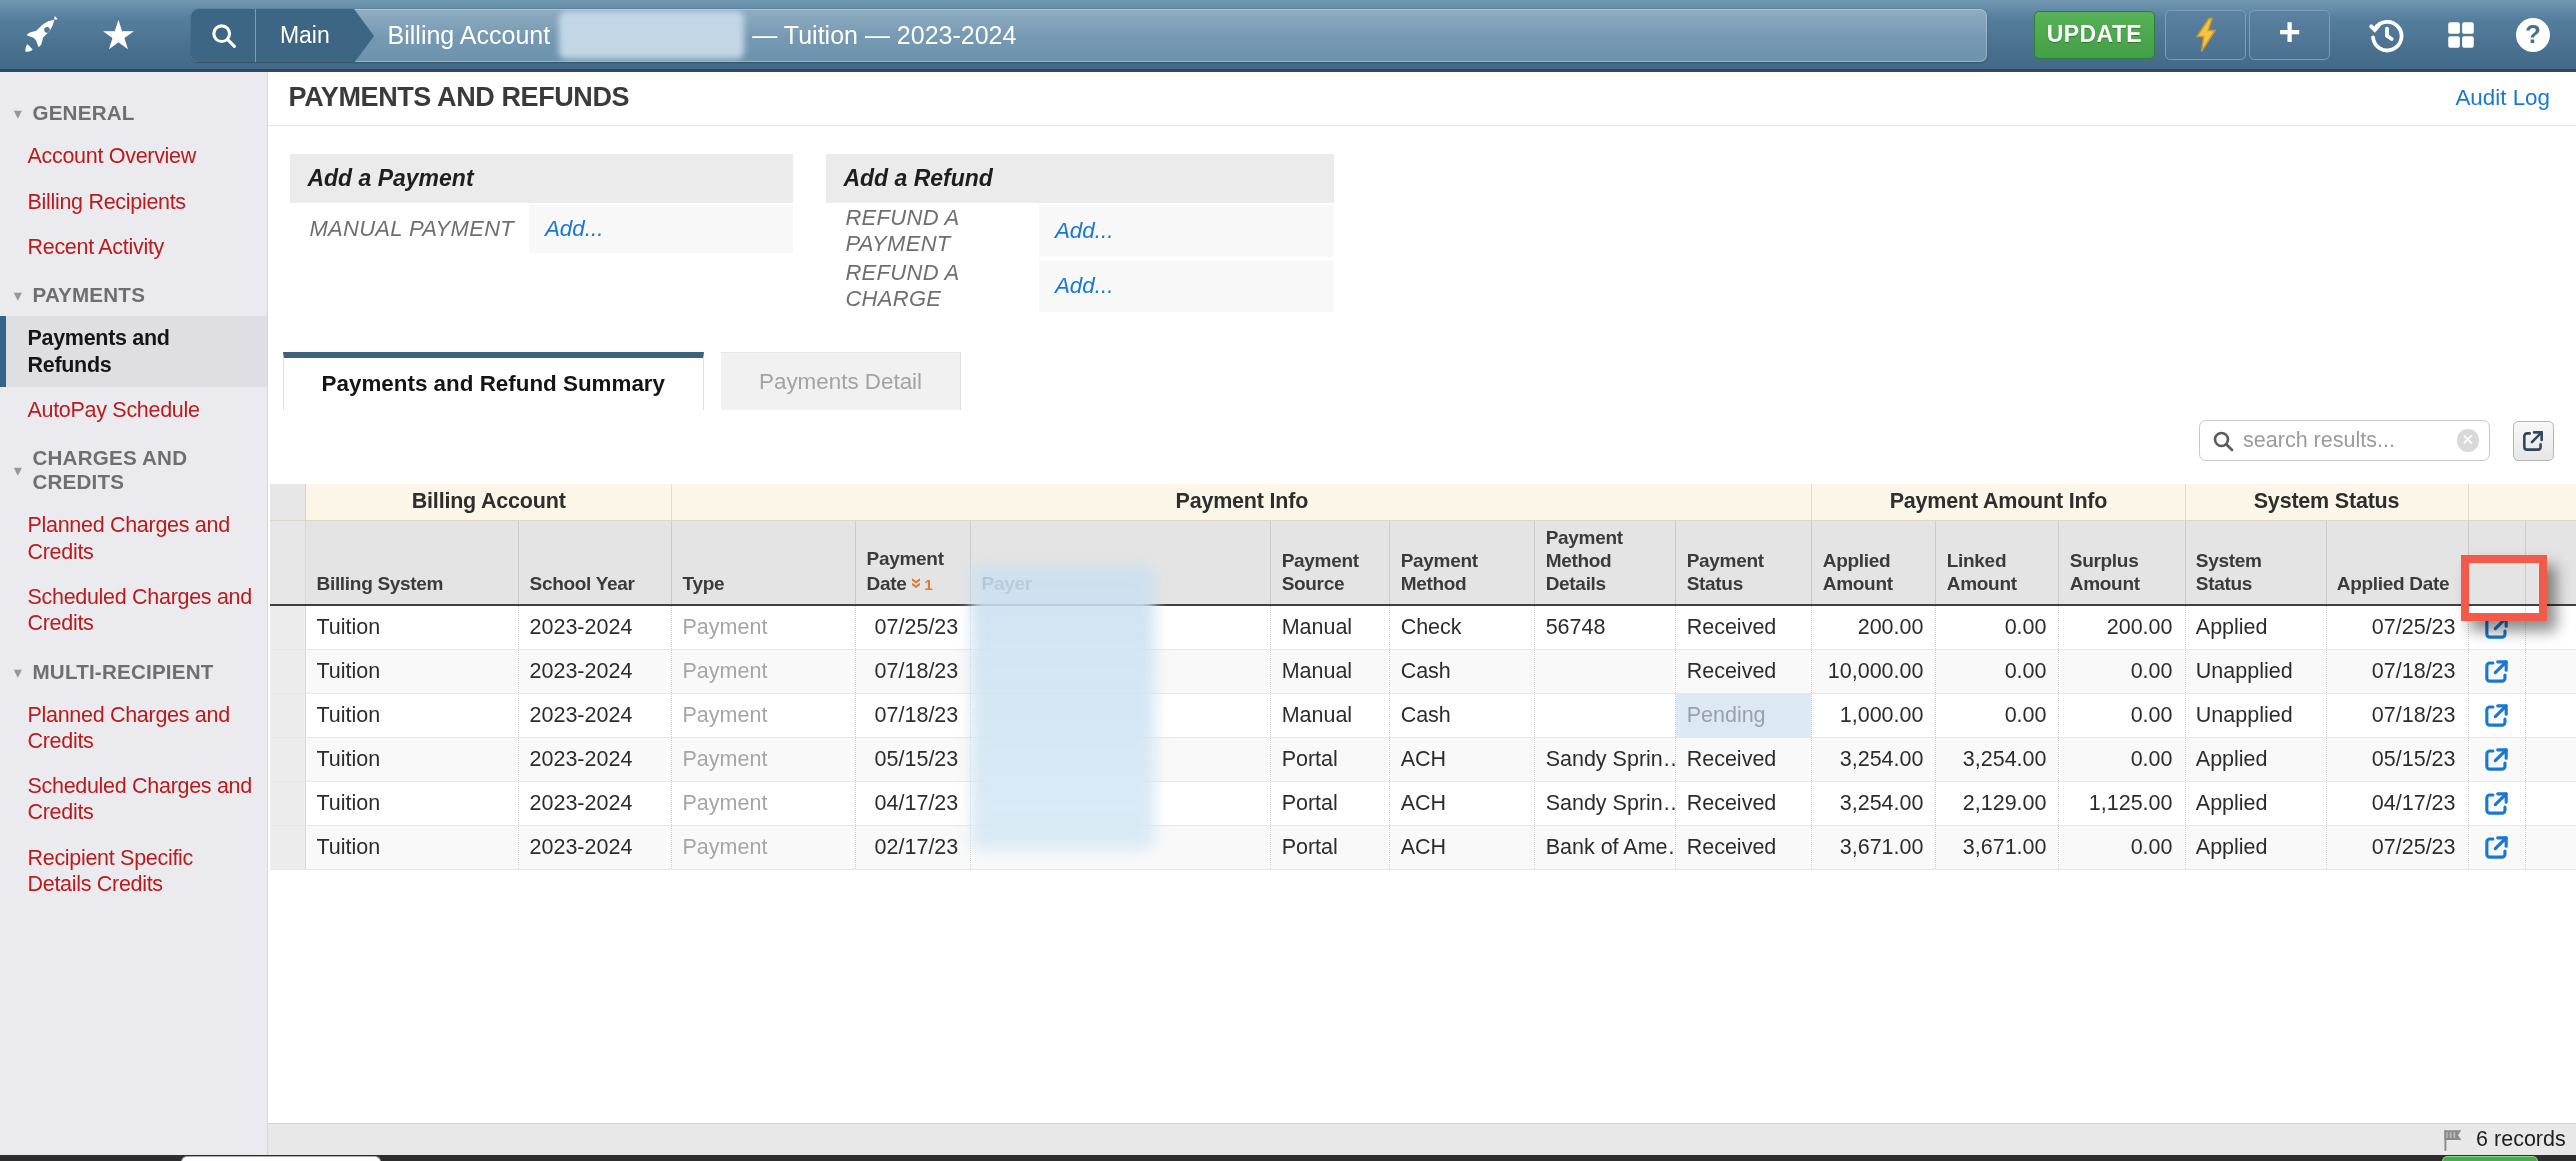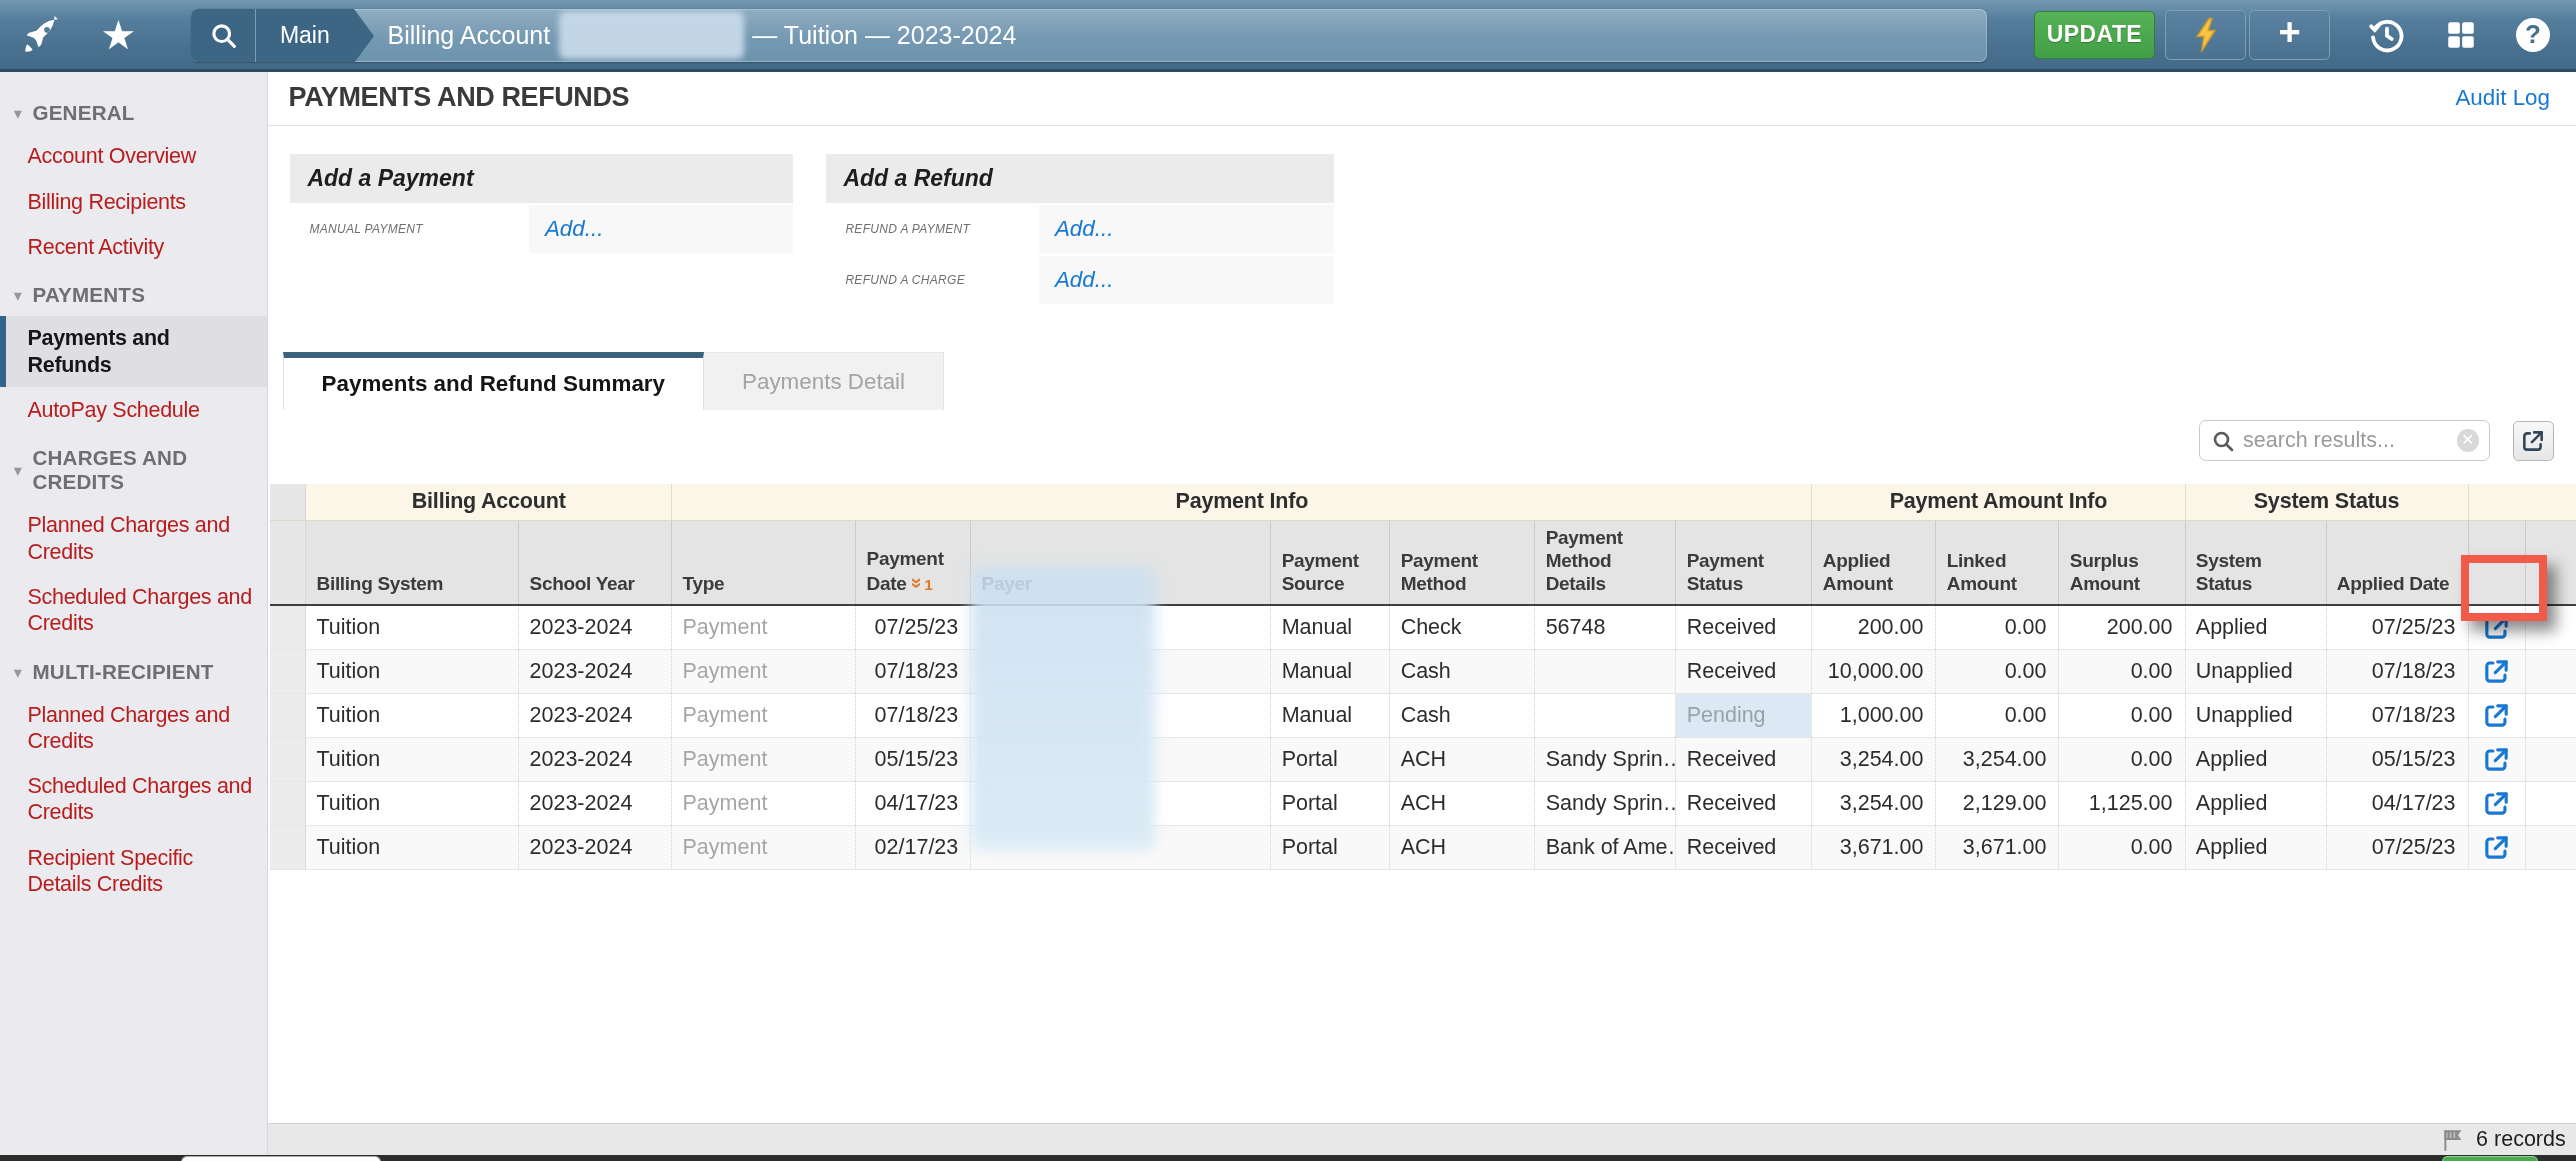"MANUAL PAYMENT" .panel-label { font-size: 12px -> 22px }
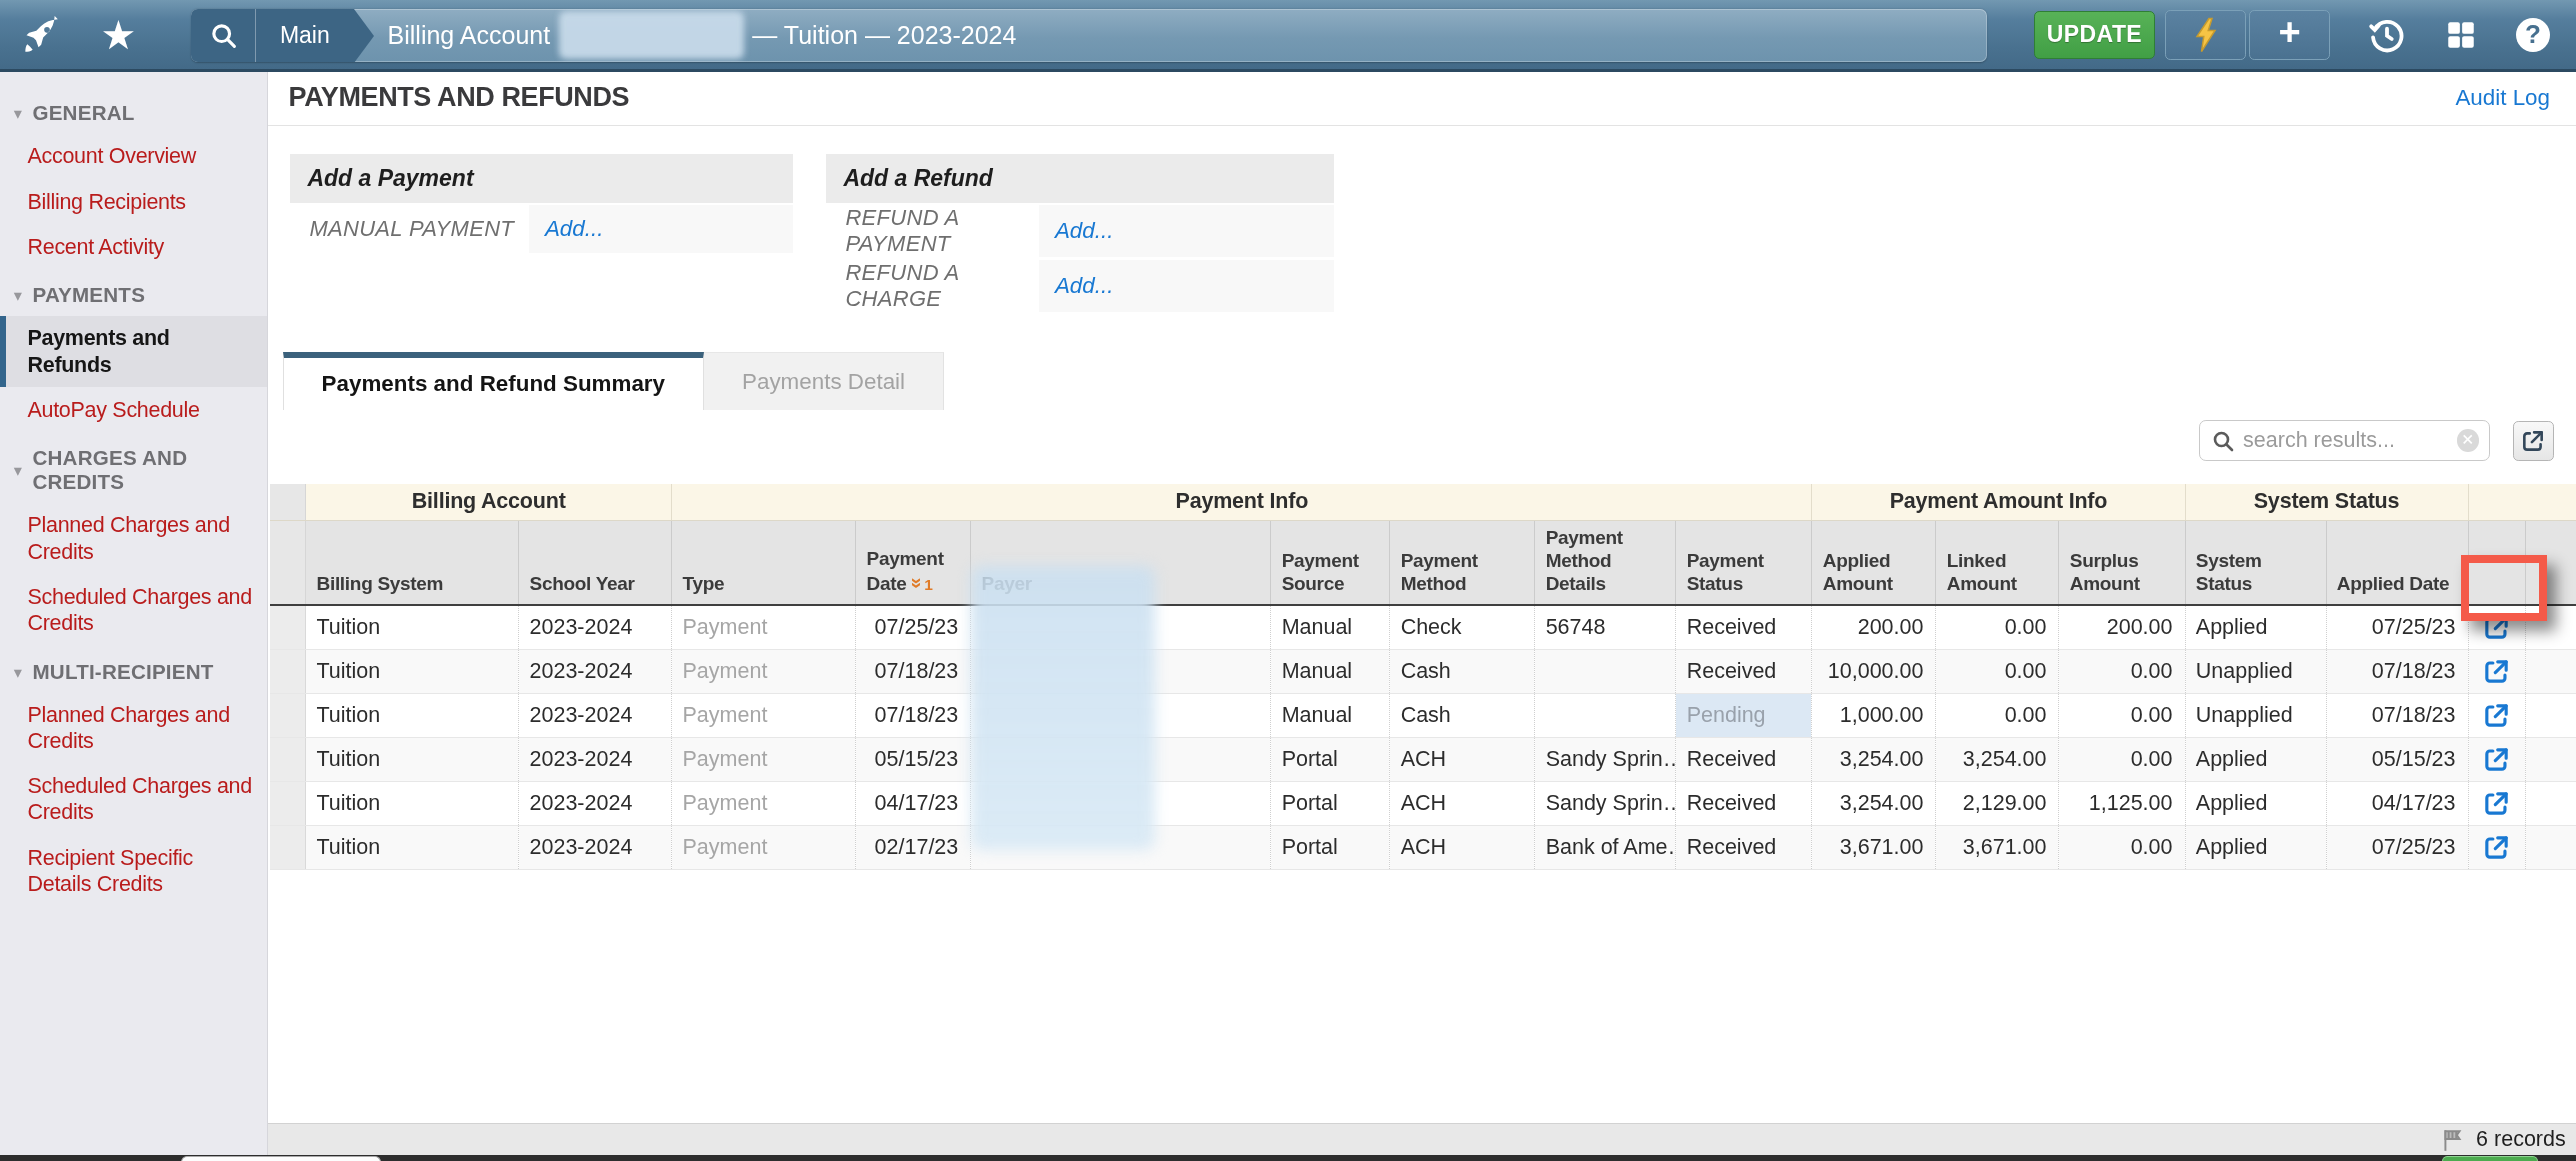"Payments and Refund Summary" .tabs { gap: none -> 17px }
